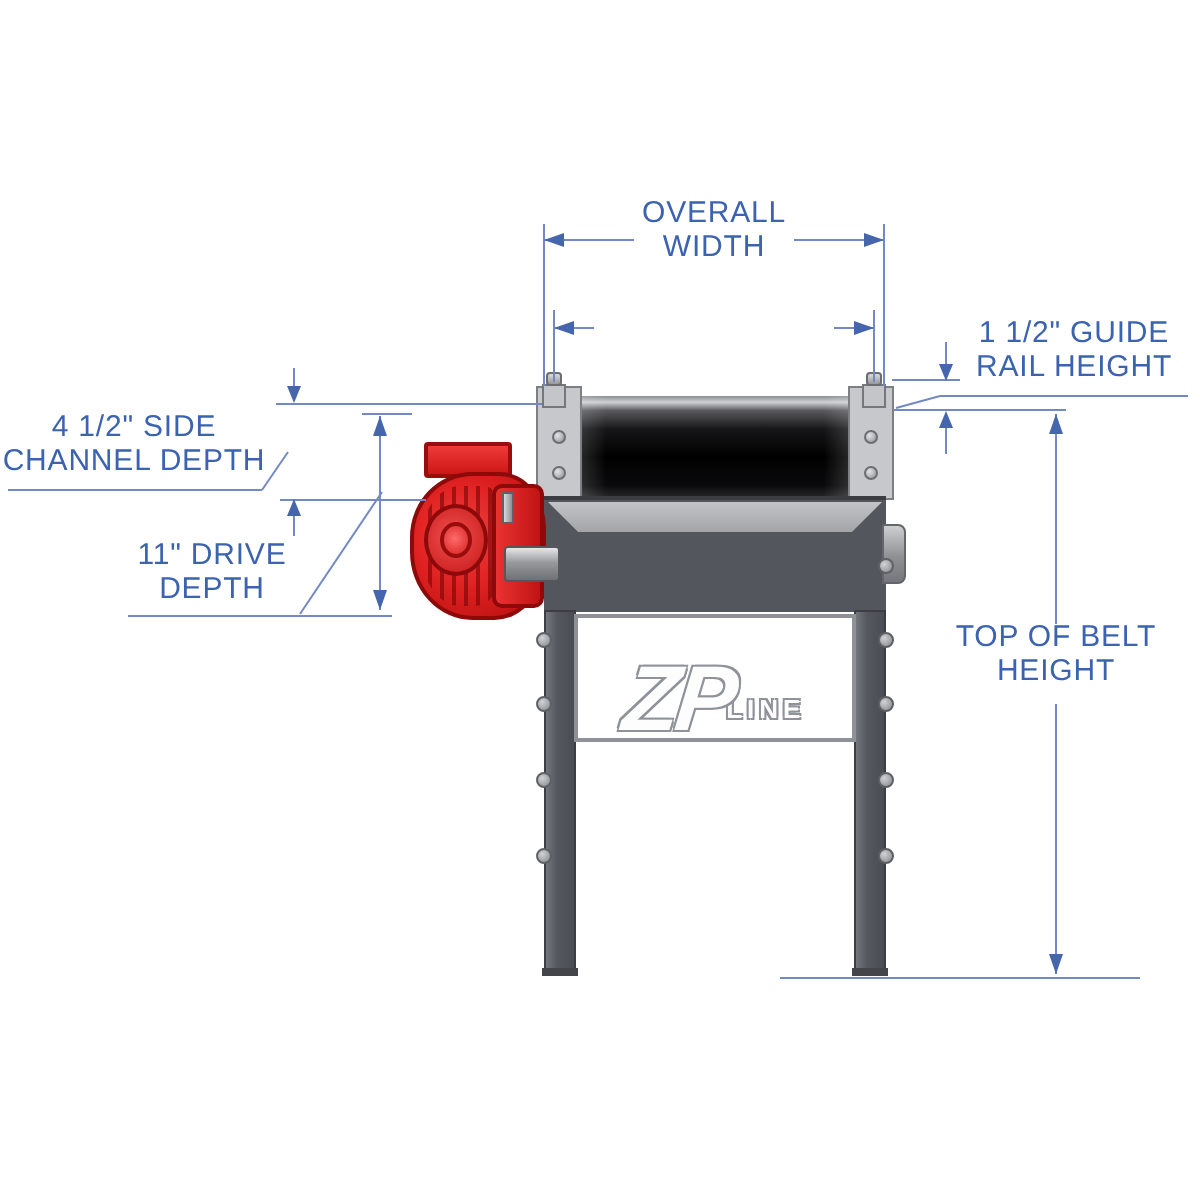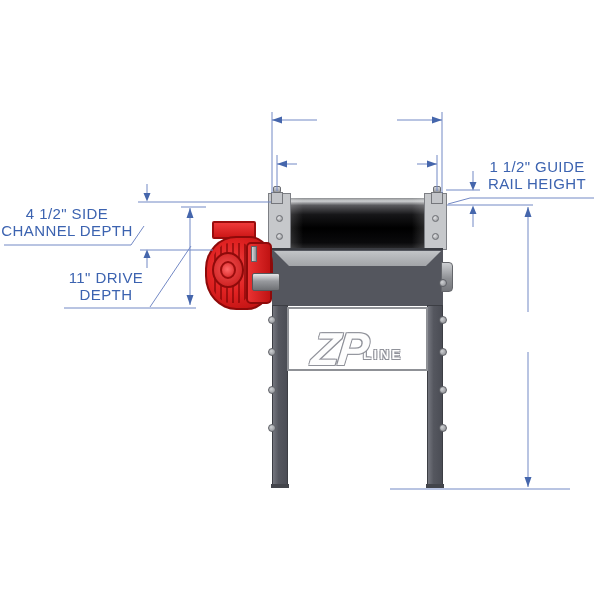"OVERALL" div.dimtext { html: none -> <div>OVERALL WIDTH</div> }
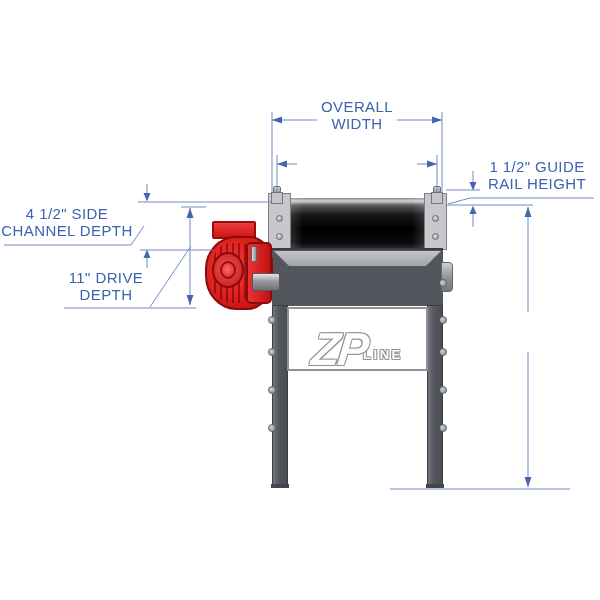"TOP OF BELT" div.dimtext { html: none -> <div>TOP OF BELT HEIGHT</div> }
